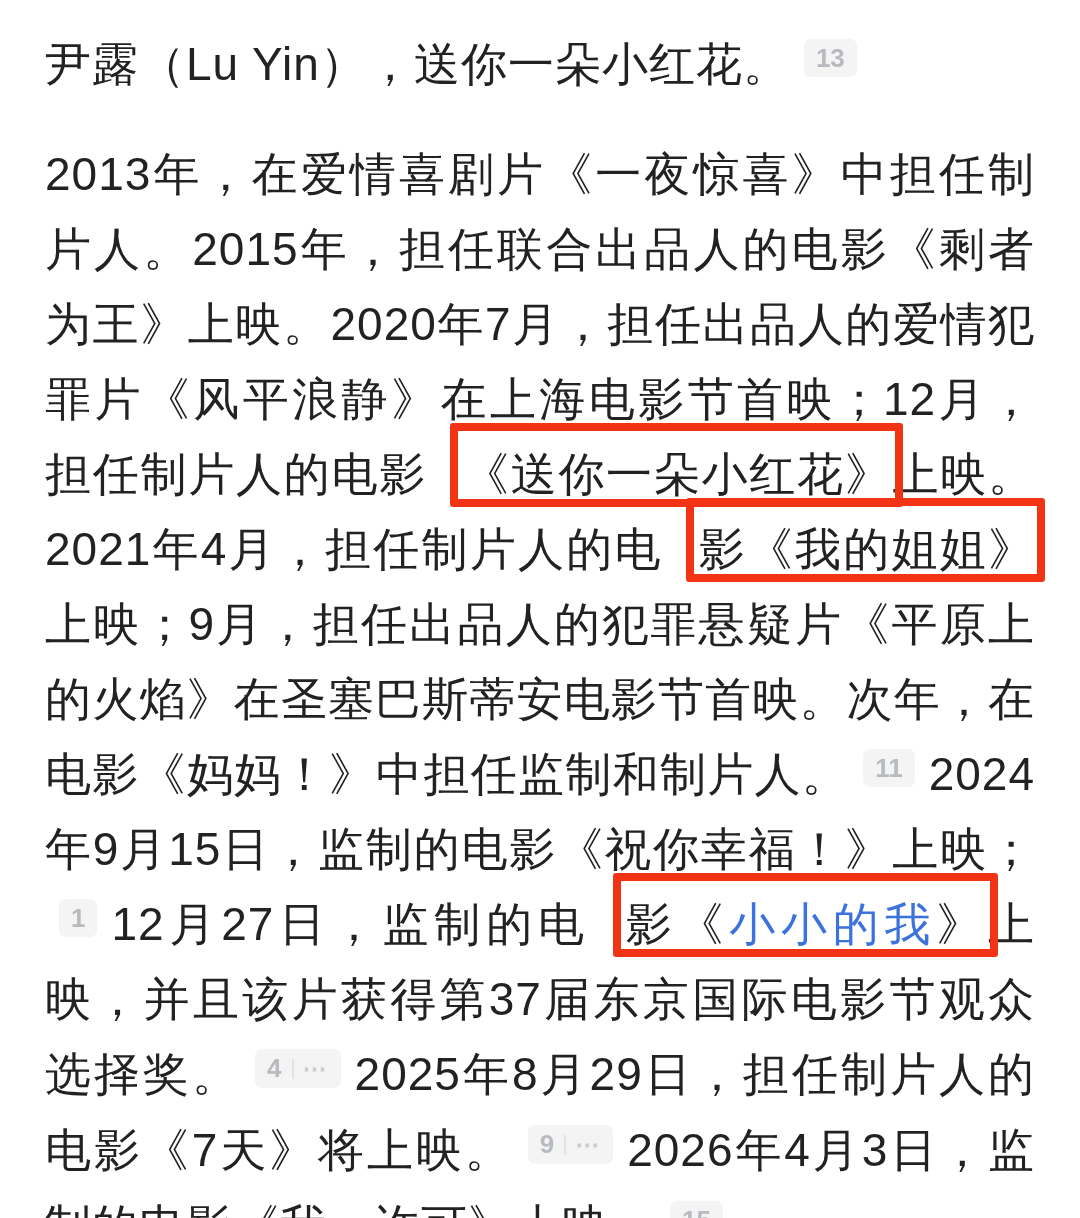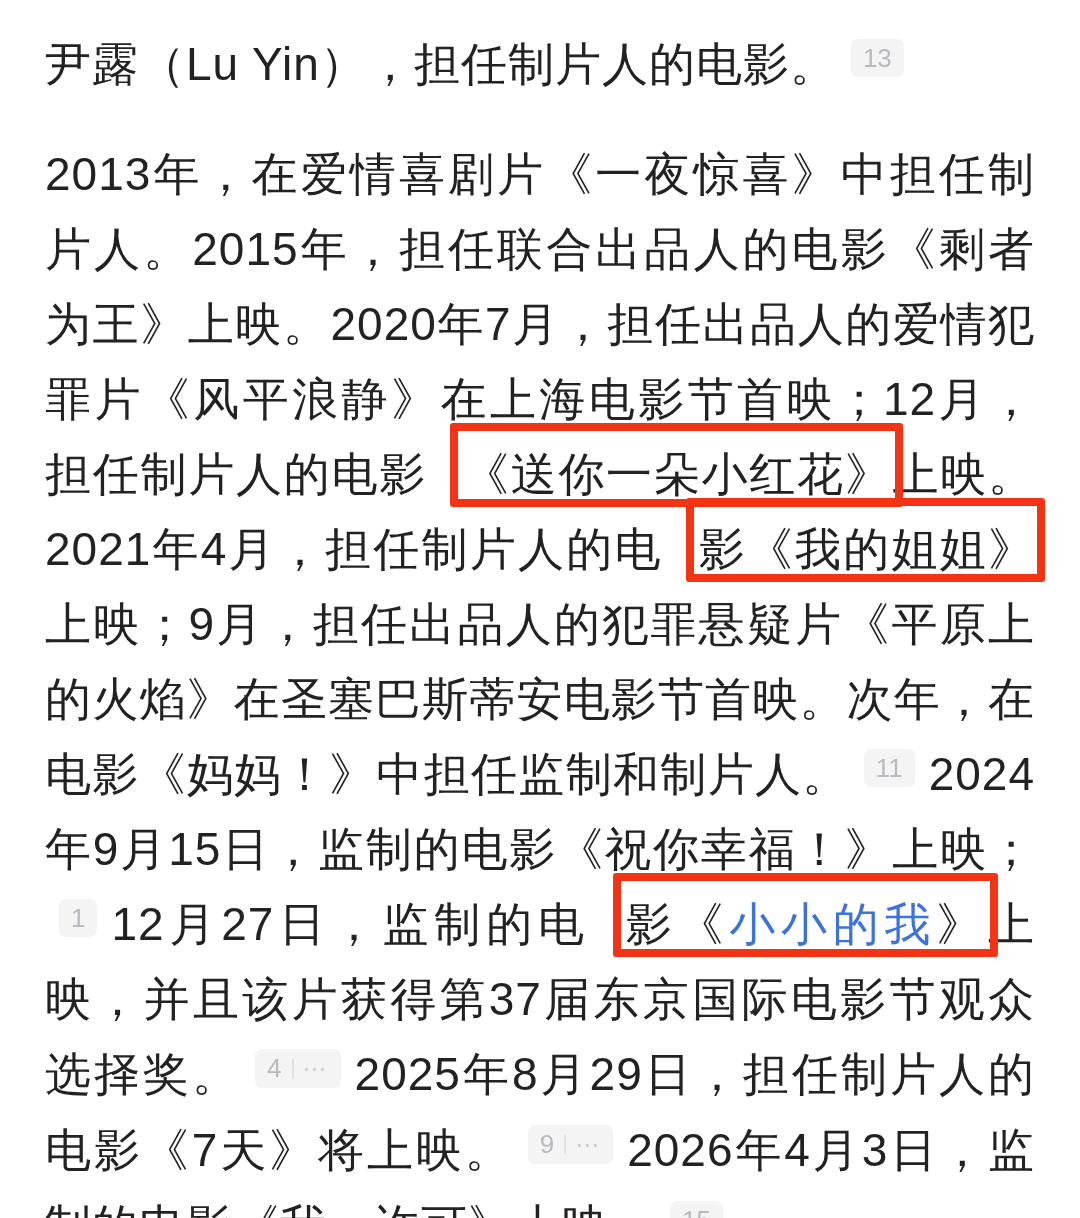"尹露（Lu Yin），担任制片人的电影。" span.run { text: 担任制片人的电影 -> 送你一朵小红花 }
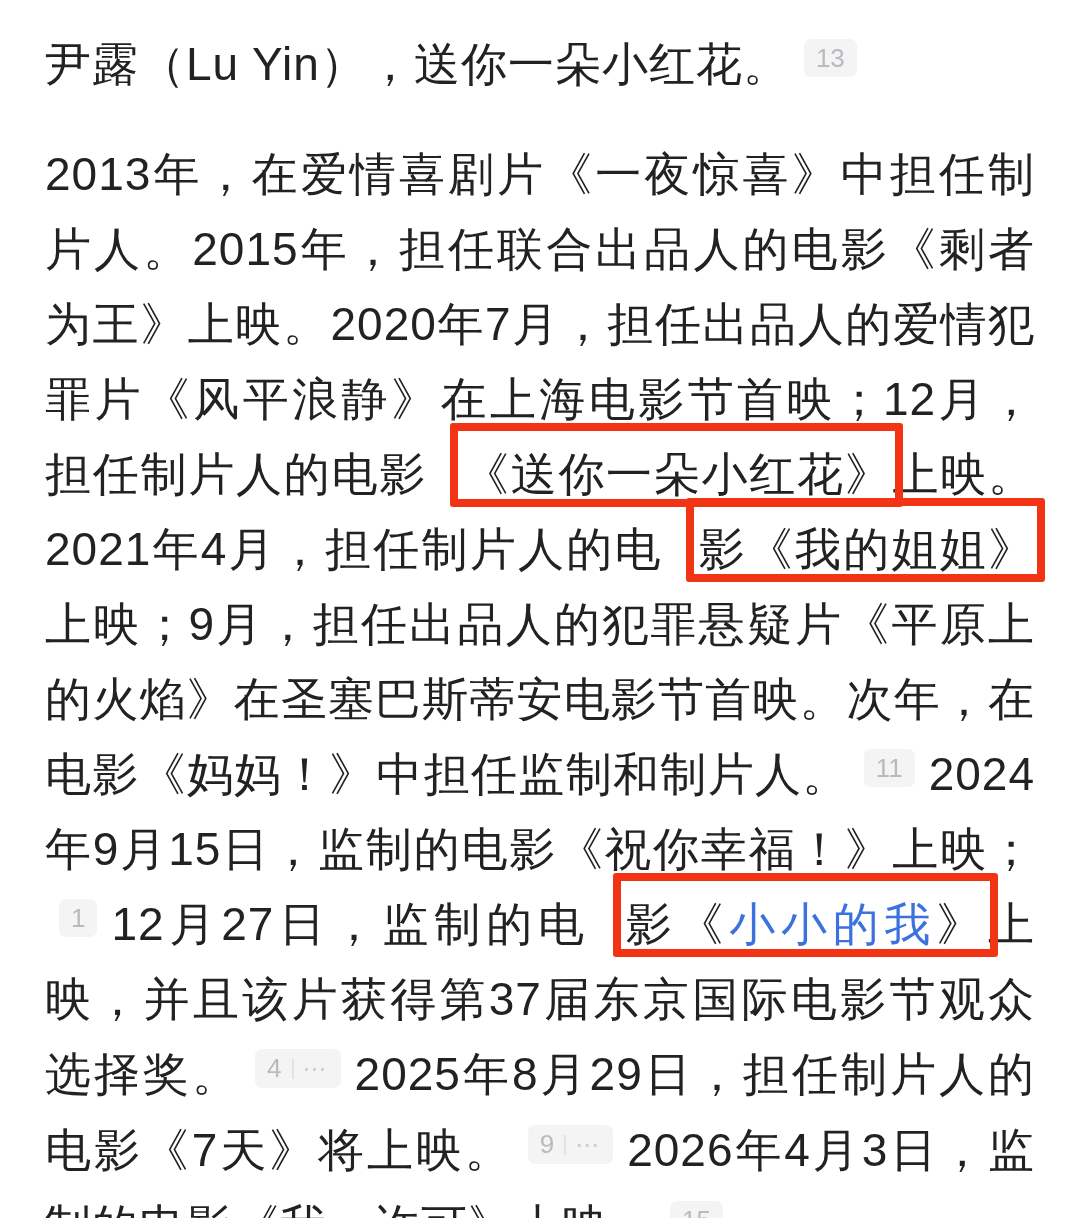"13" sup.ref { font-weight: none -> bold }
